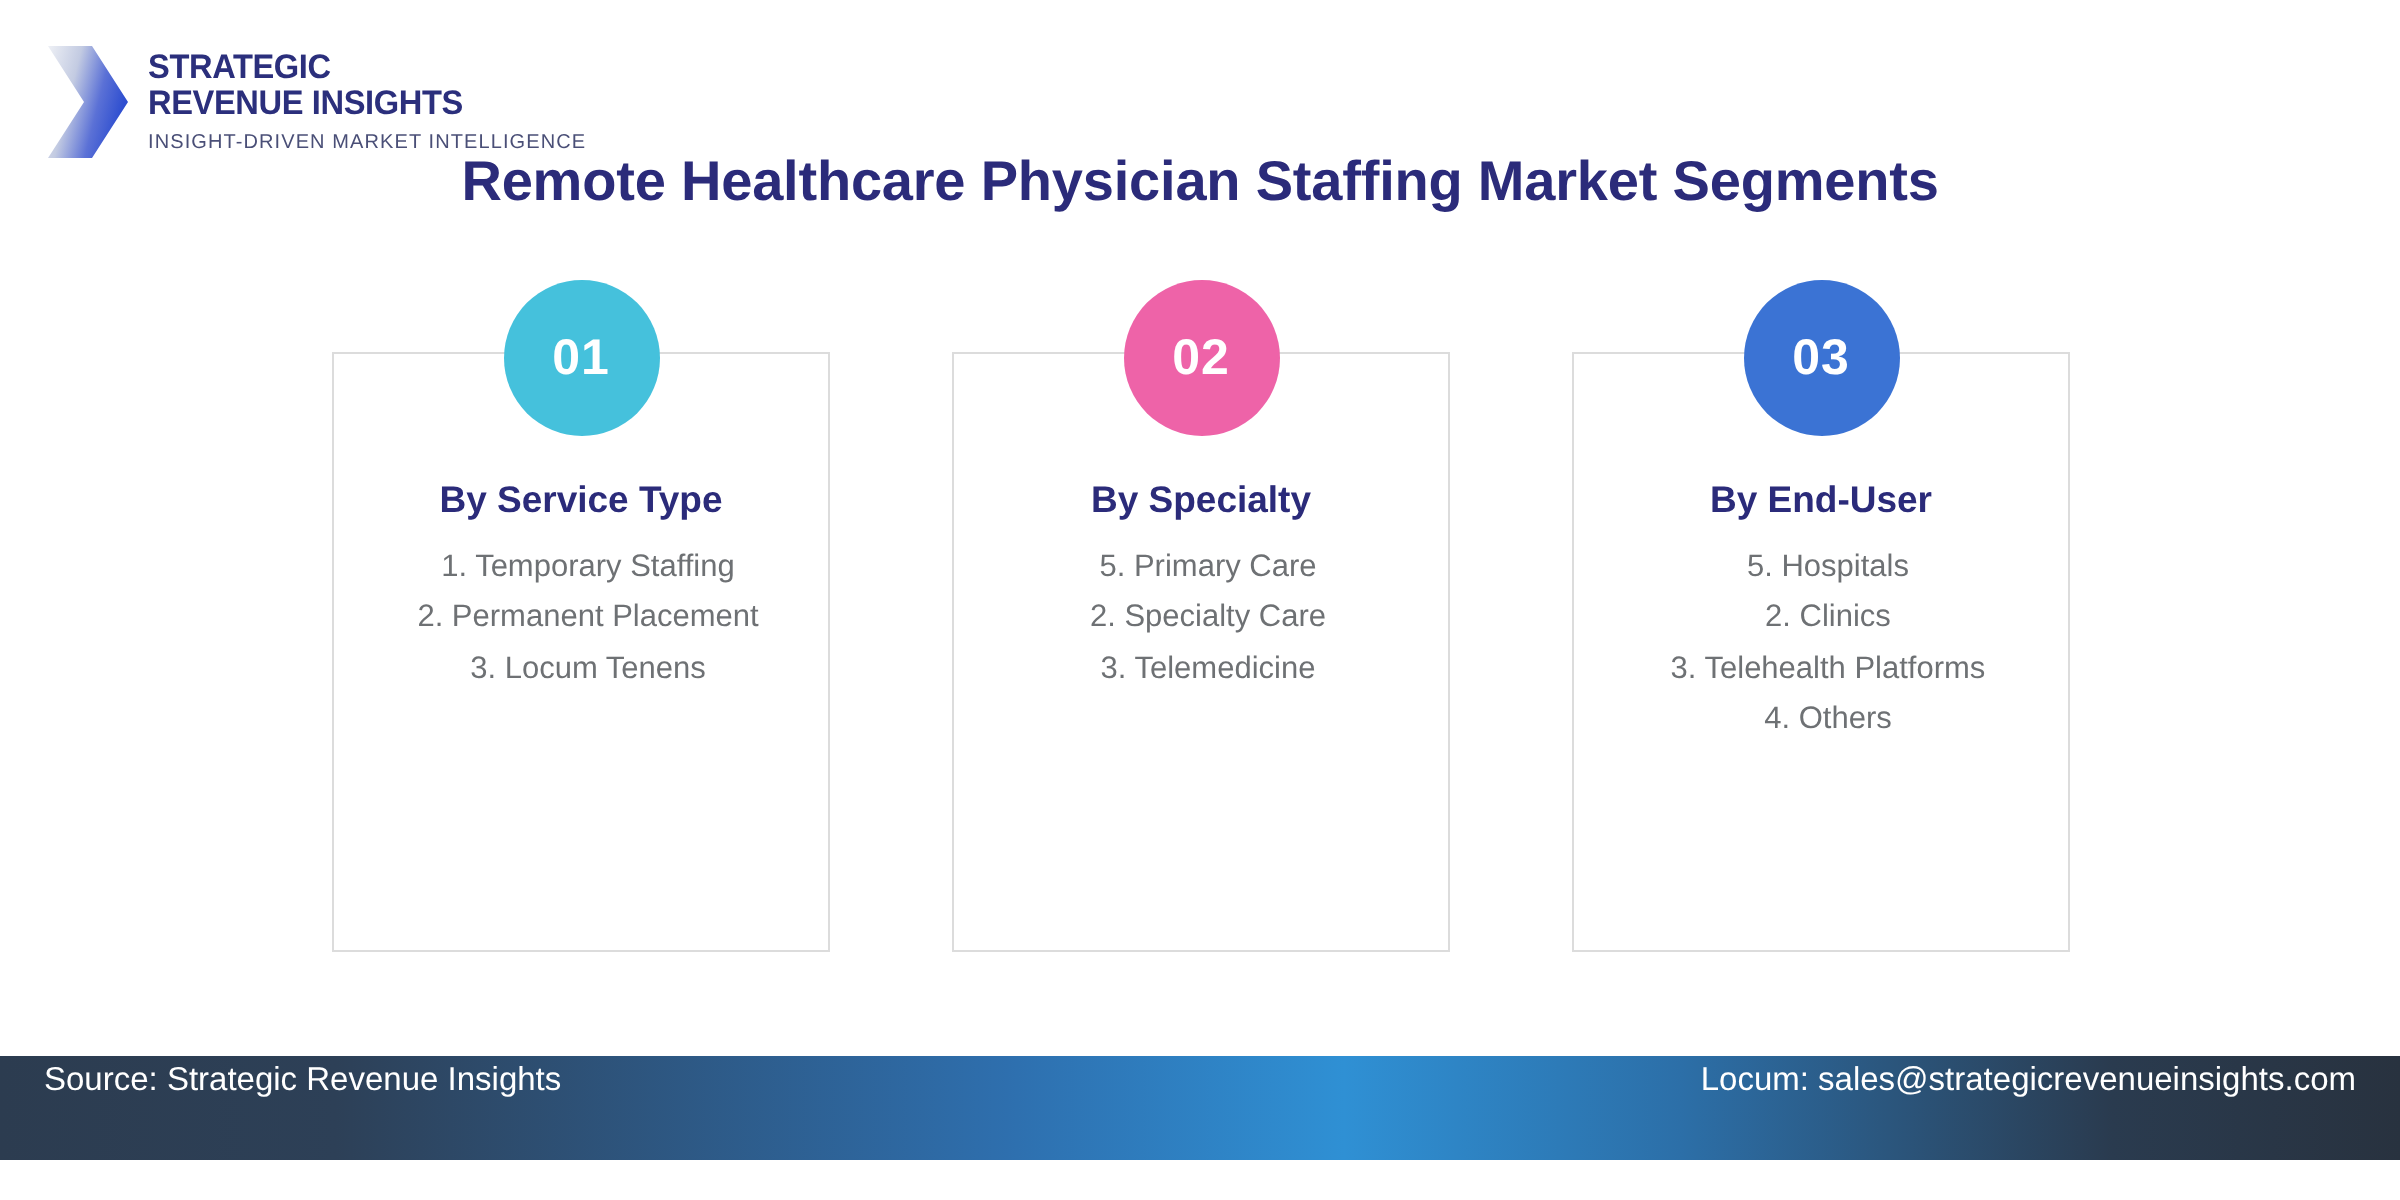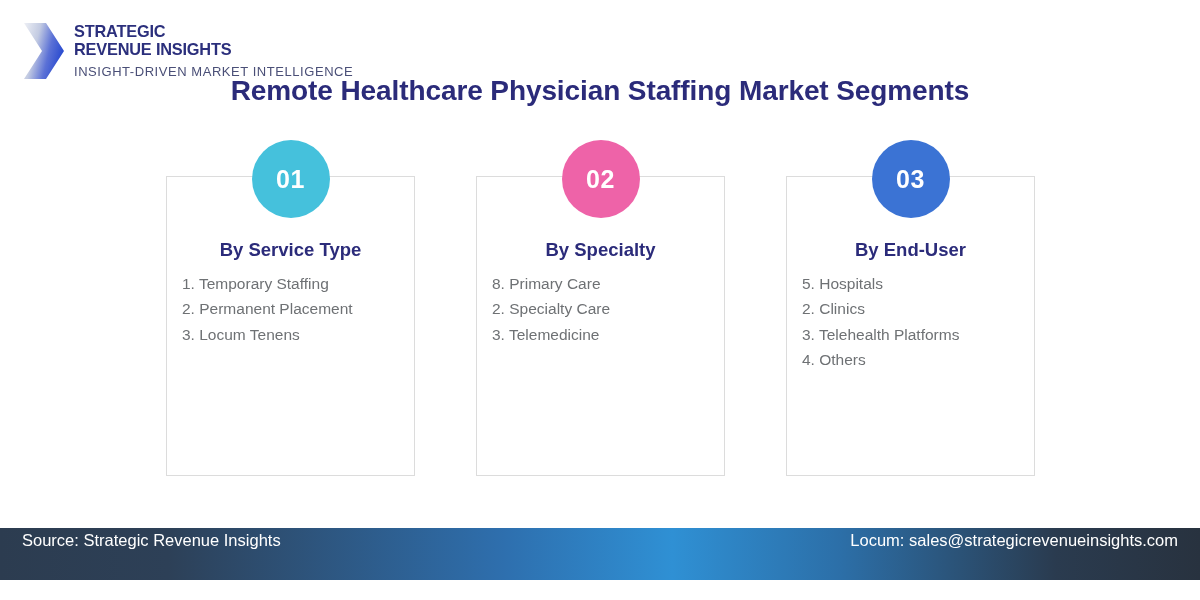"INSIGHT-DRIVEN MARKET INTELLIGENCE" .logo-tagline { font-size: 13px -> 10px }
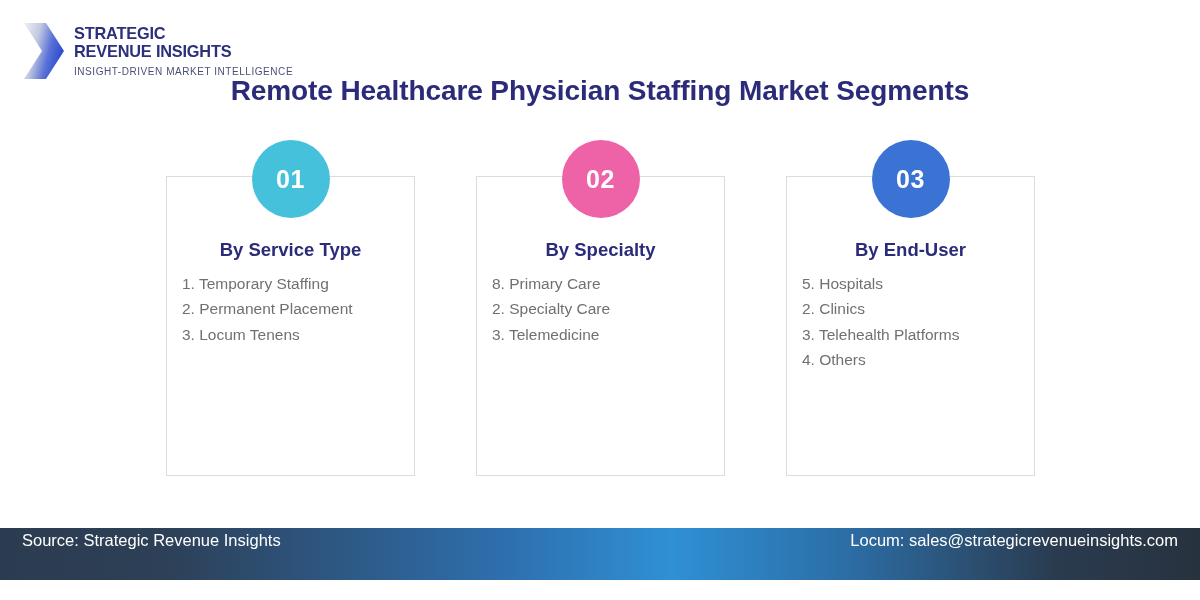"1. Temporary Staffing" .seg-list { text-align: none -> center }
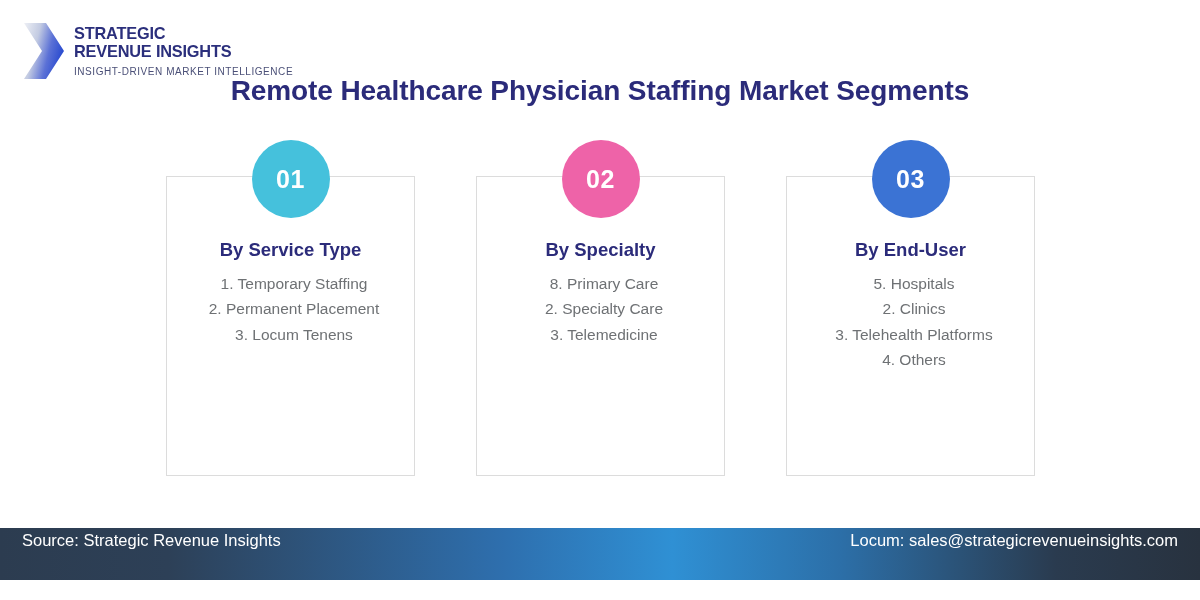"8. Primary Care" li { text: 8 -> 5 }
